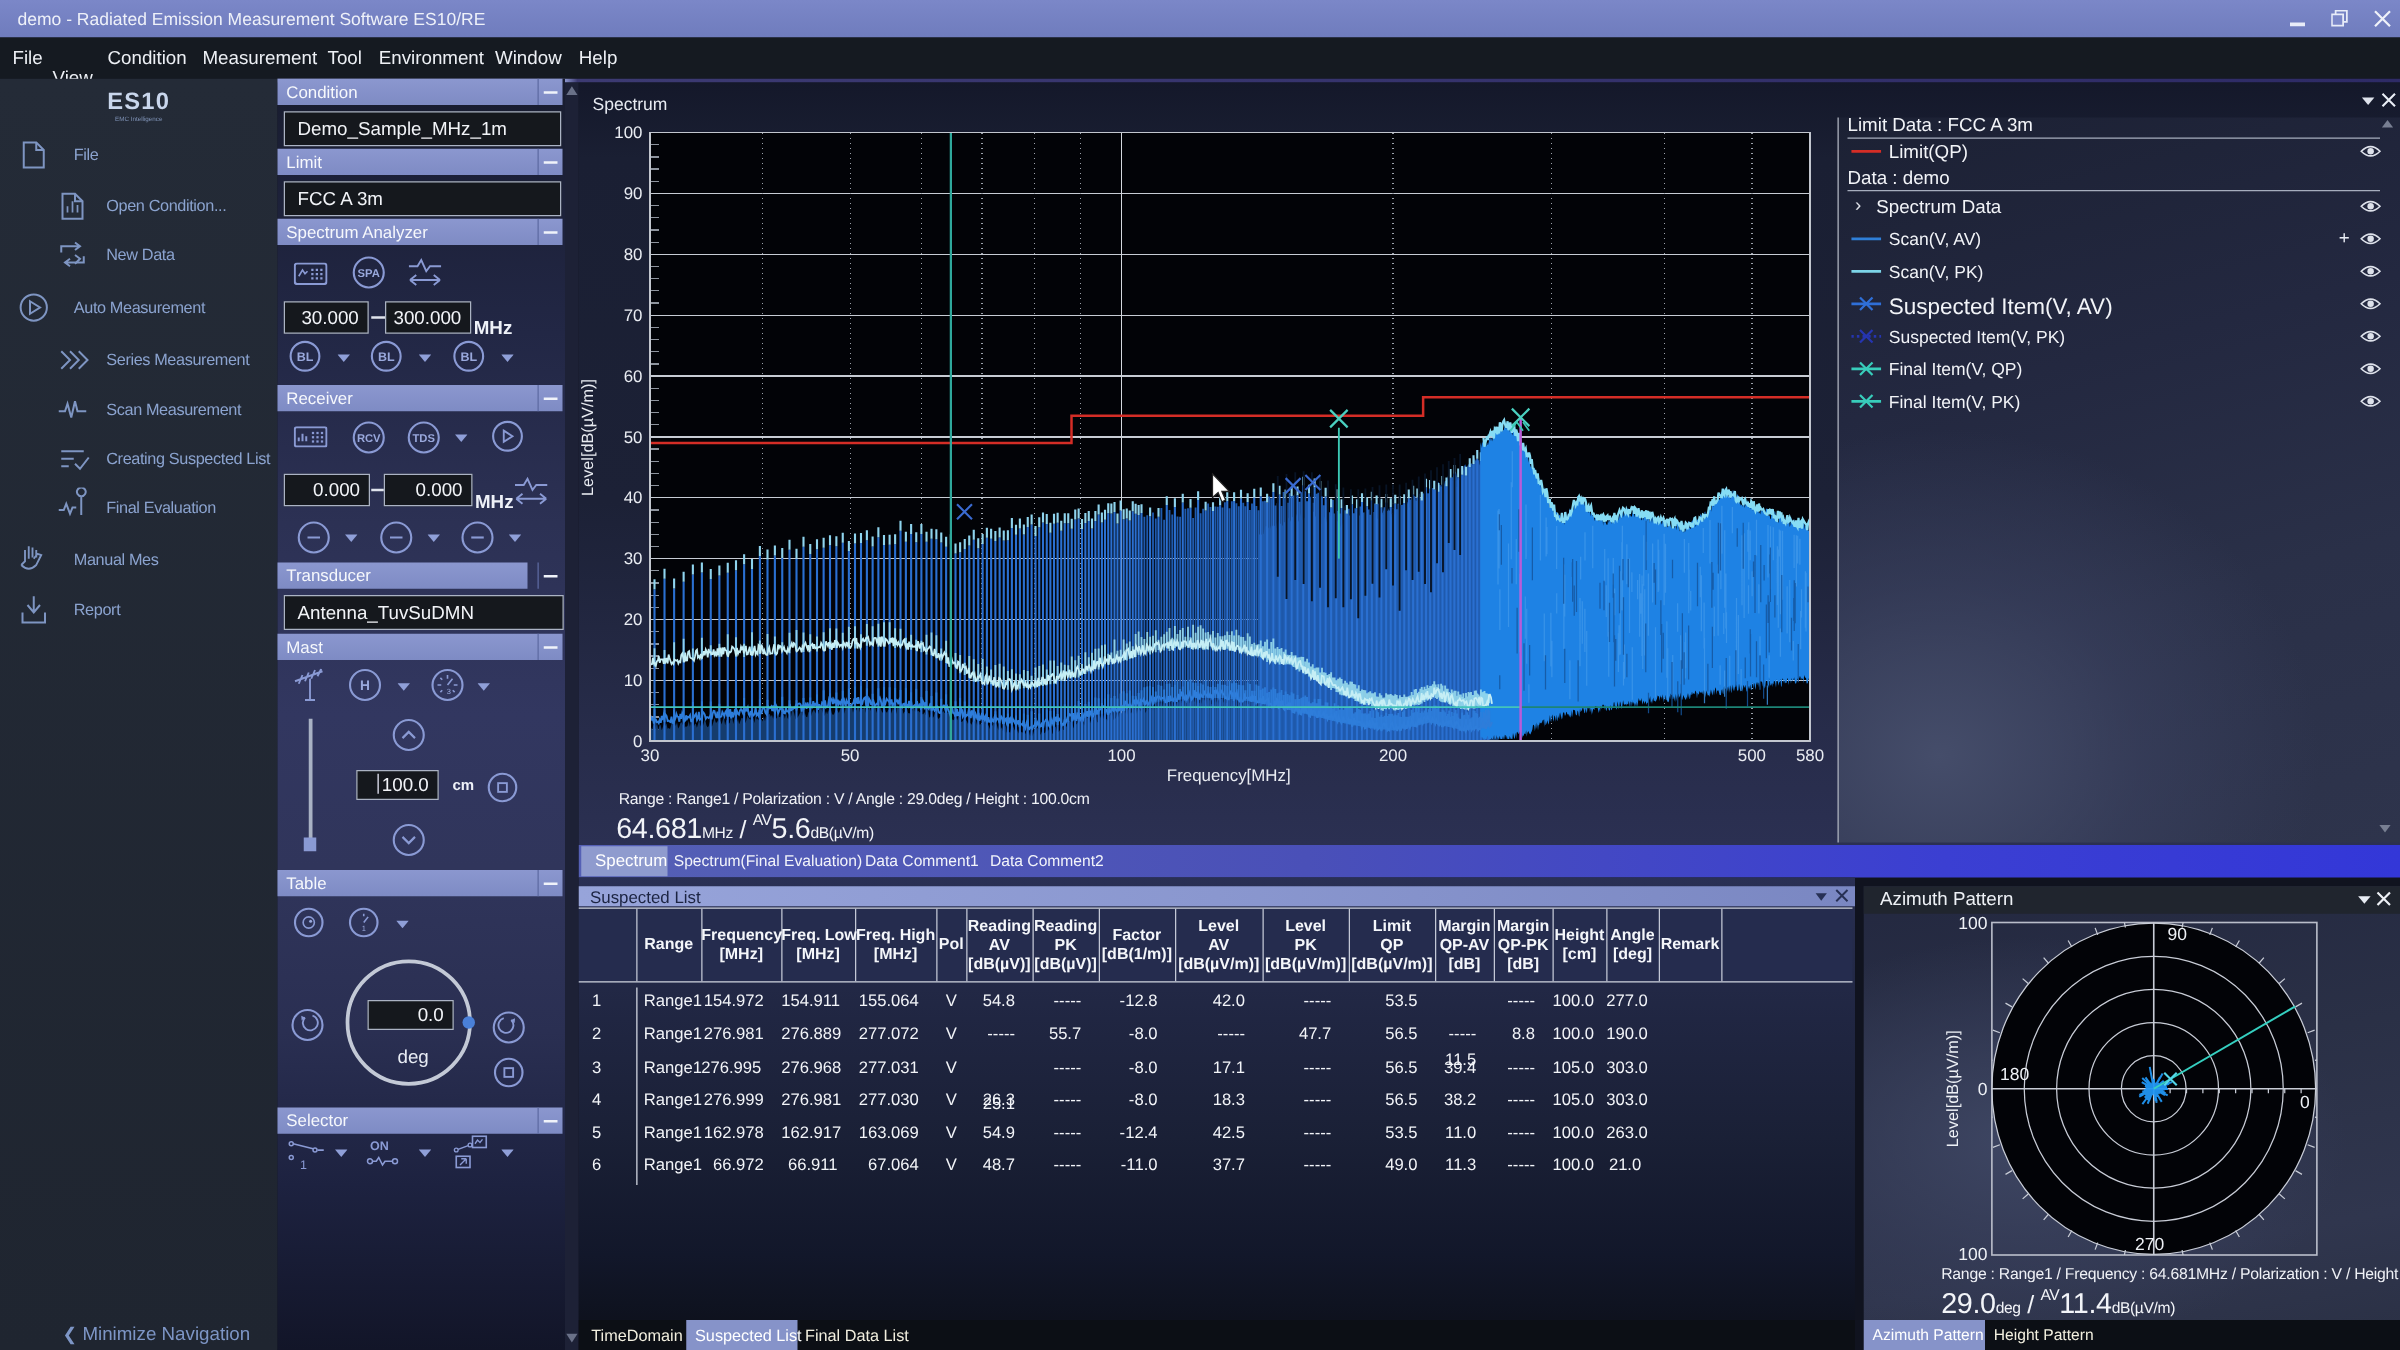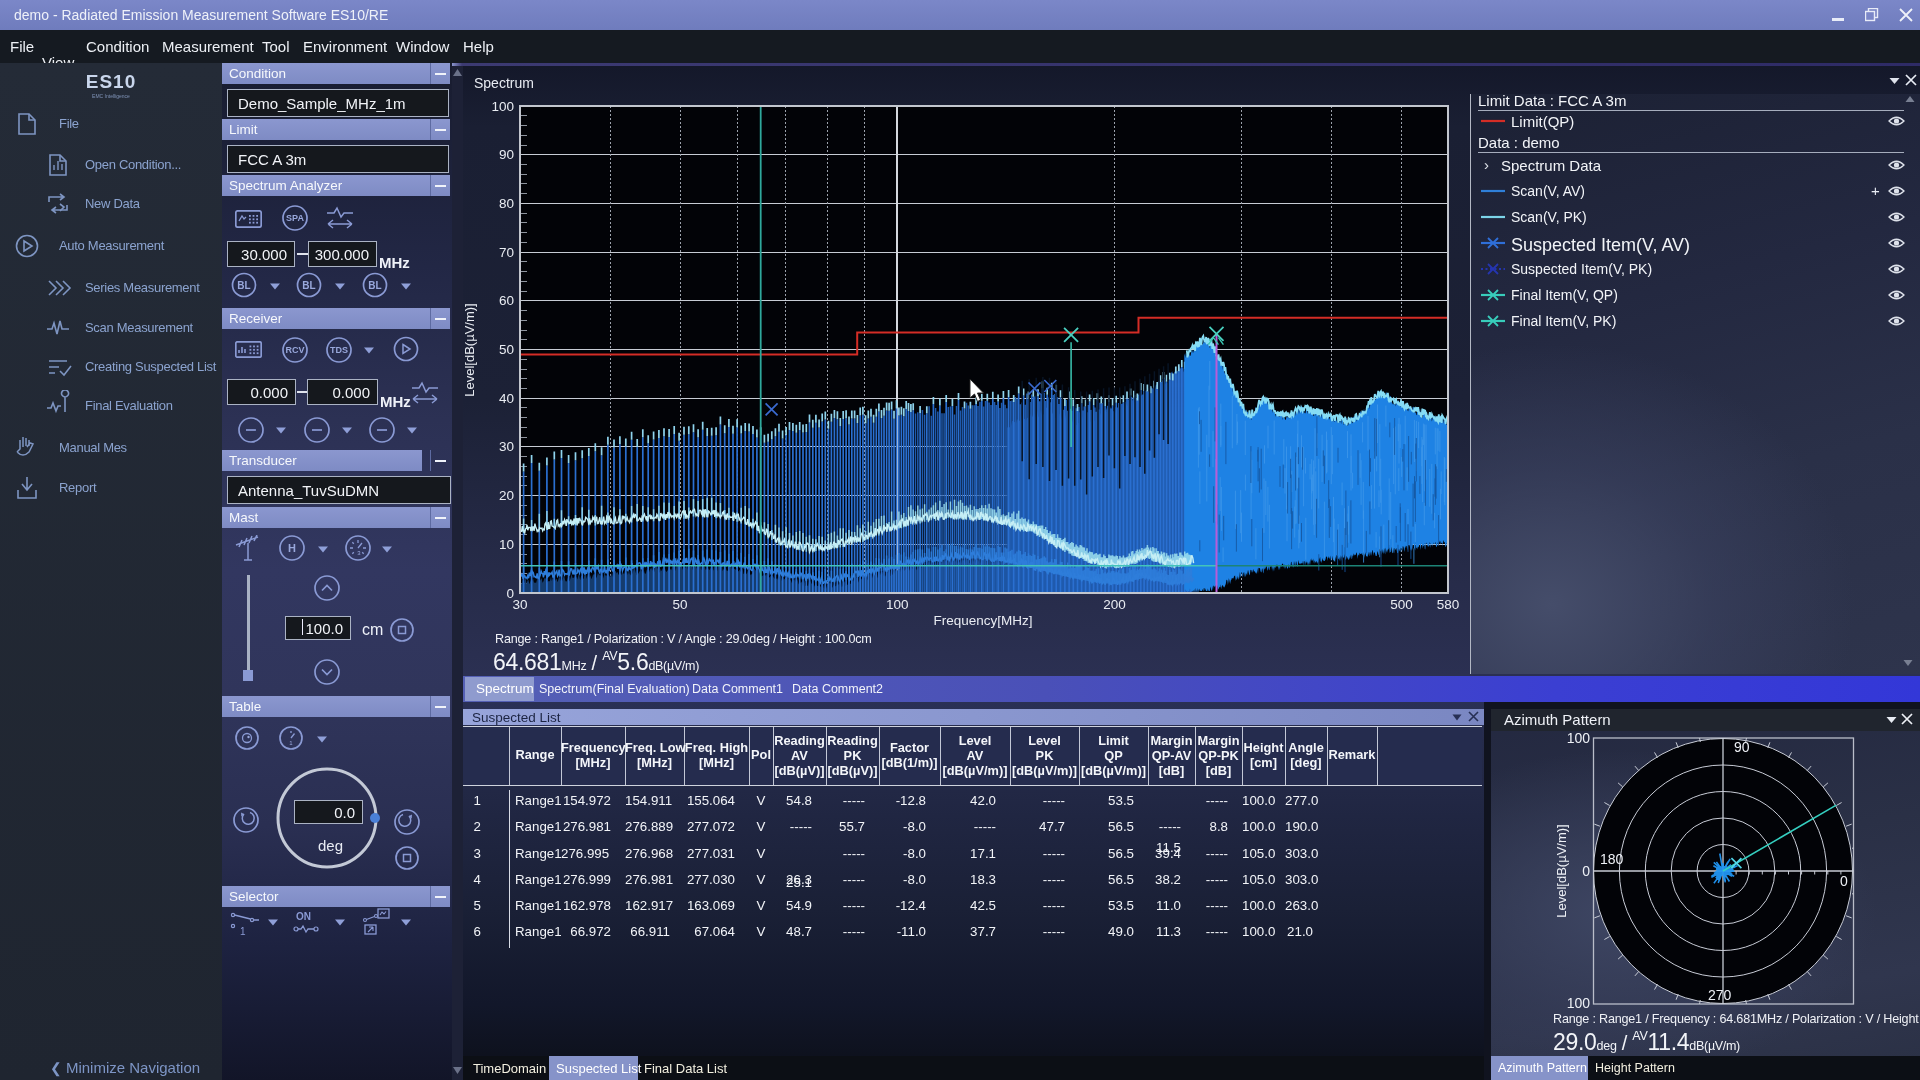"cm" div.abs { font-size: 16px -> 12px; font-weight: normal -> bold }
